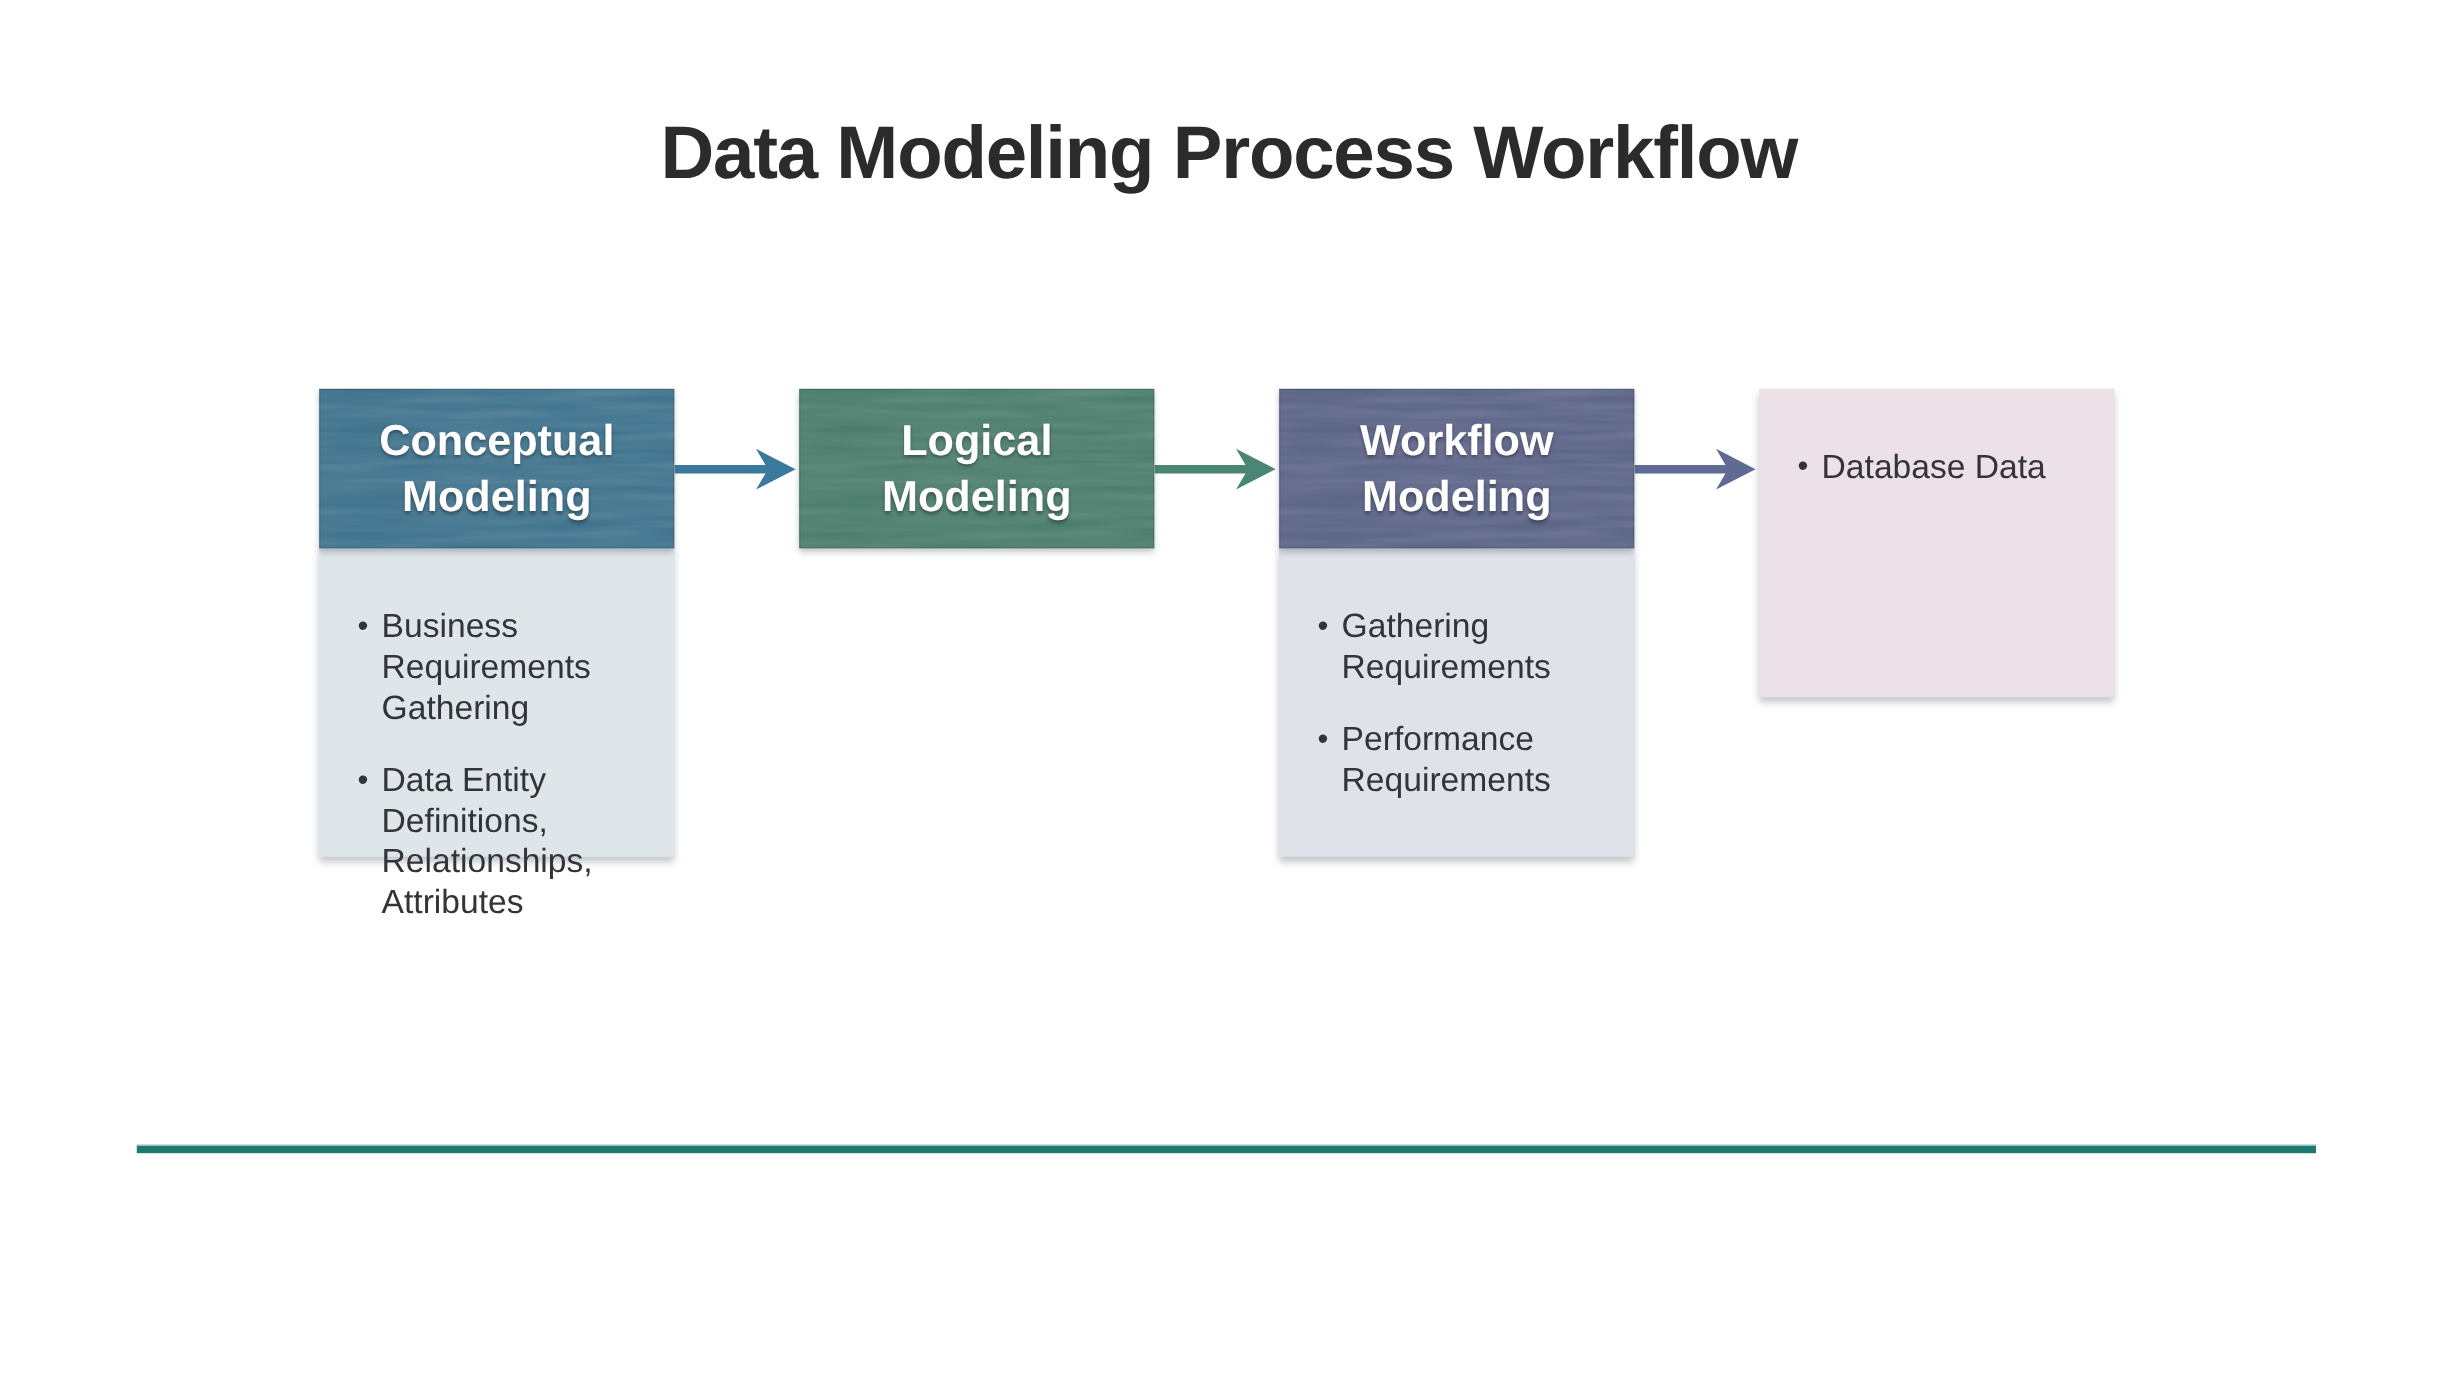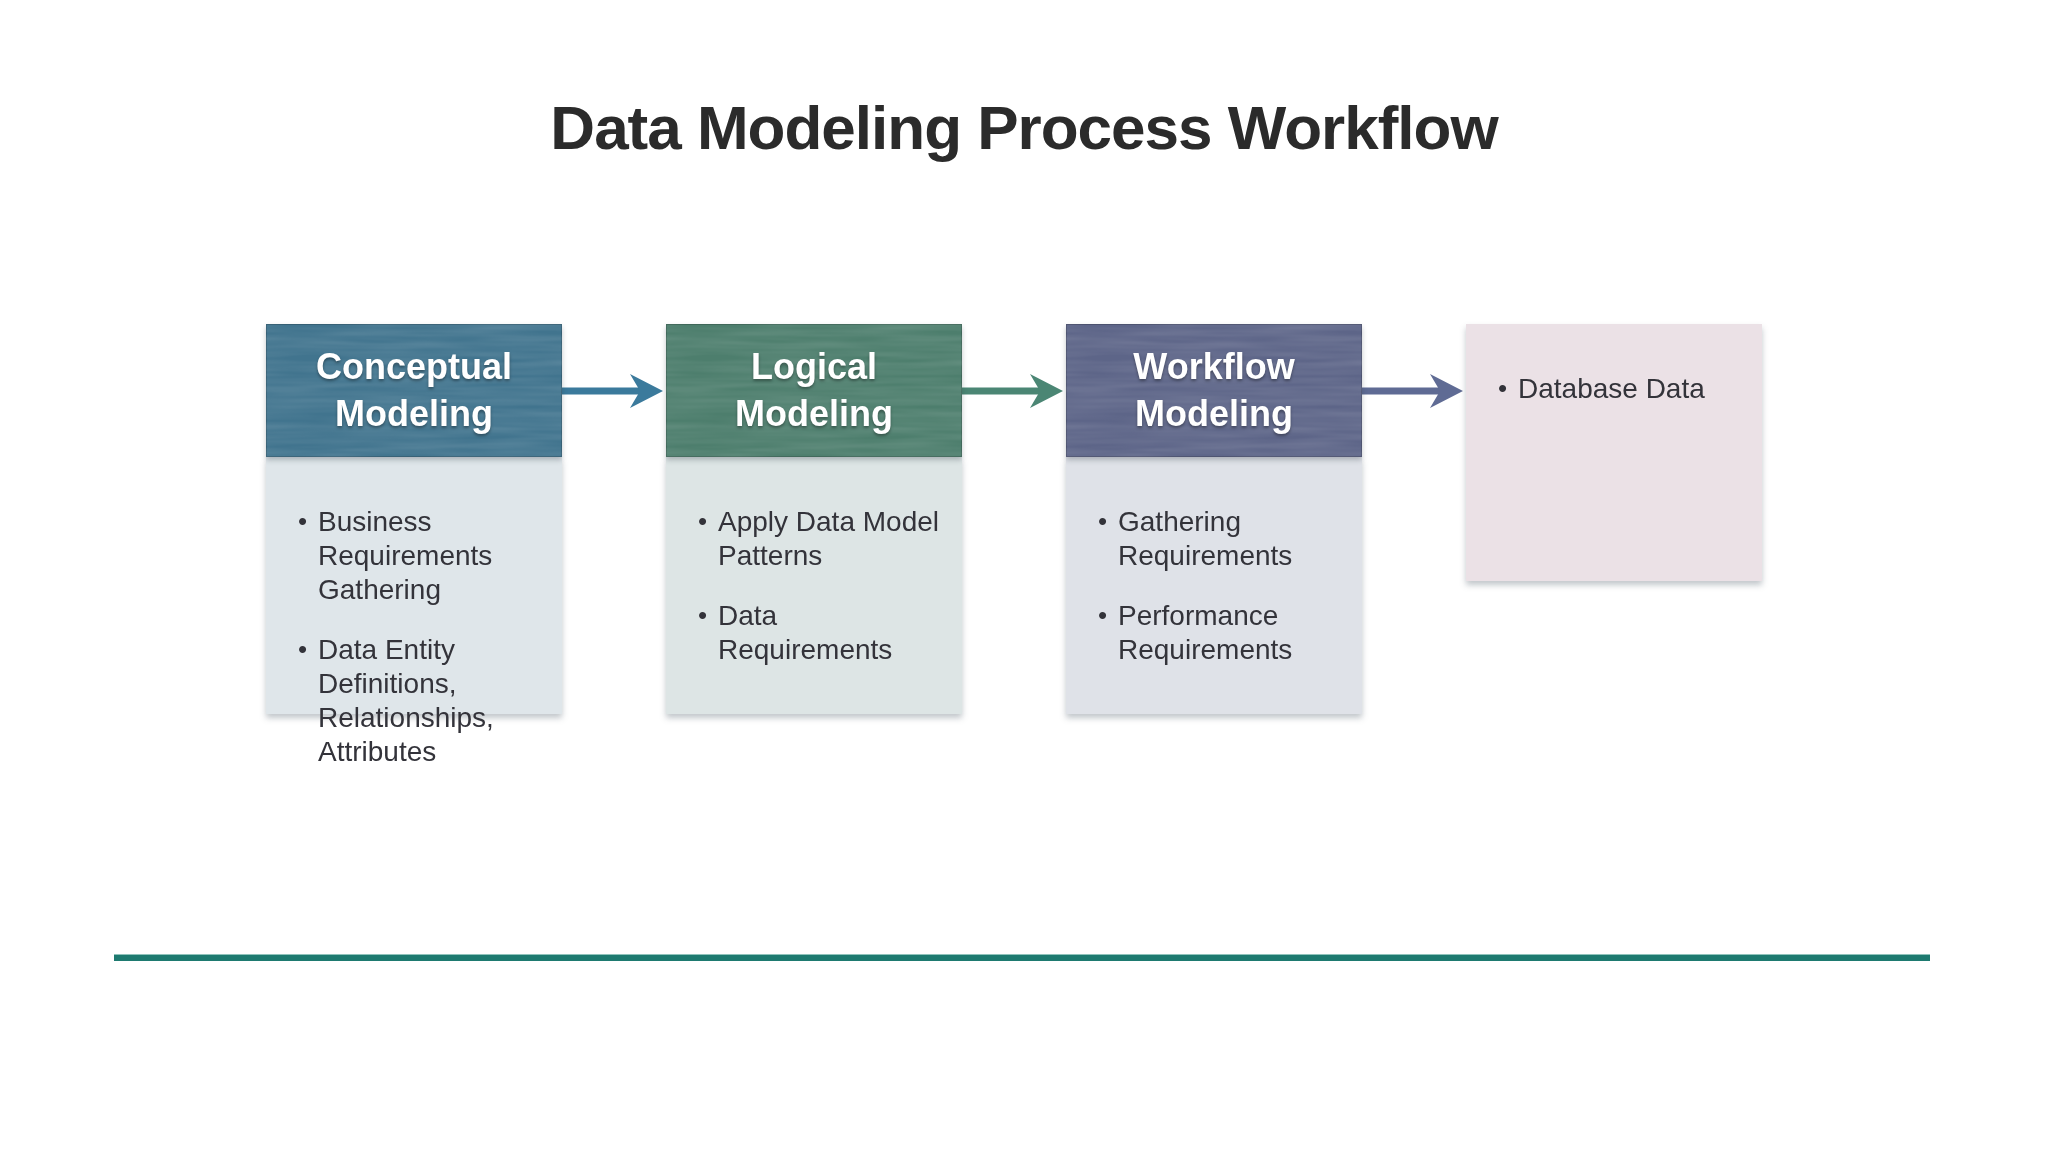"Apply Data Model Patterns" div.card-body { html: <div> <ul> <li>Apply Data Model Patterns</li> <li>Data Requirements</li> </ul> </div> -> none }
